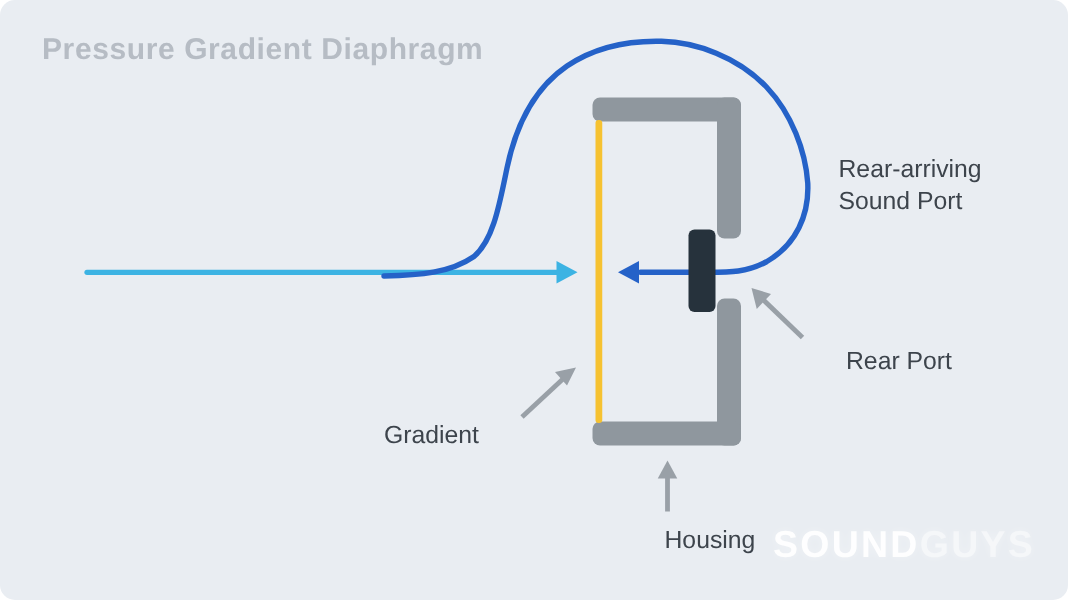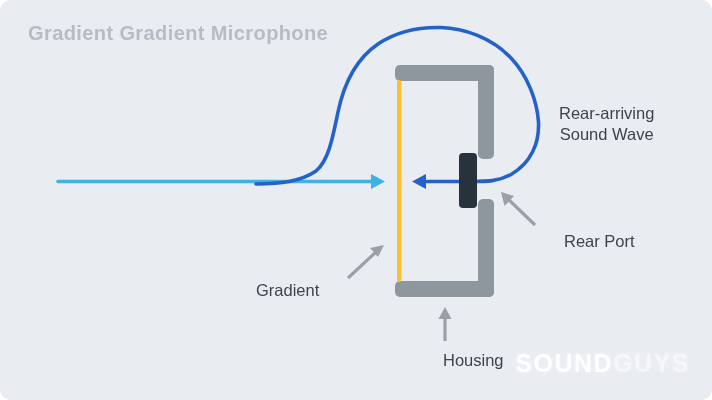"Gradient Gradient Microphone" h1.page-title { text: Gradient Gradient Microphone -> Pressure Gradient Diaphragm }
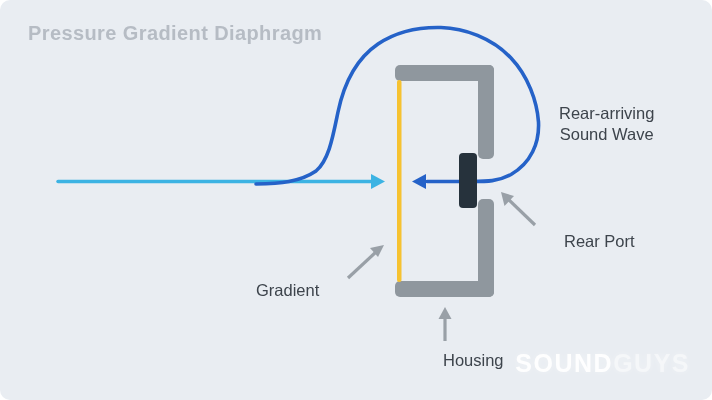"Rear-arriving" .label { text-align: center -> none }
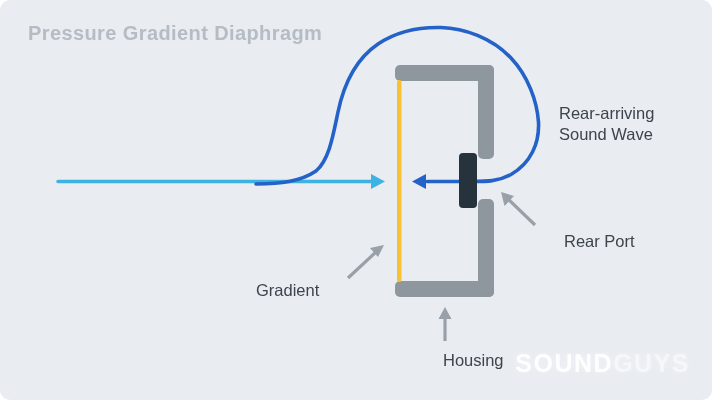"Sound Wave" div { text: Wave -> Port }
